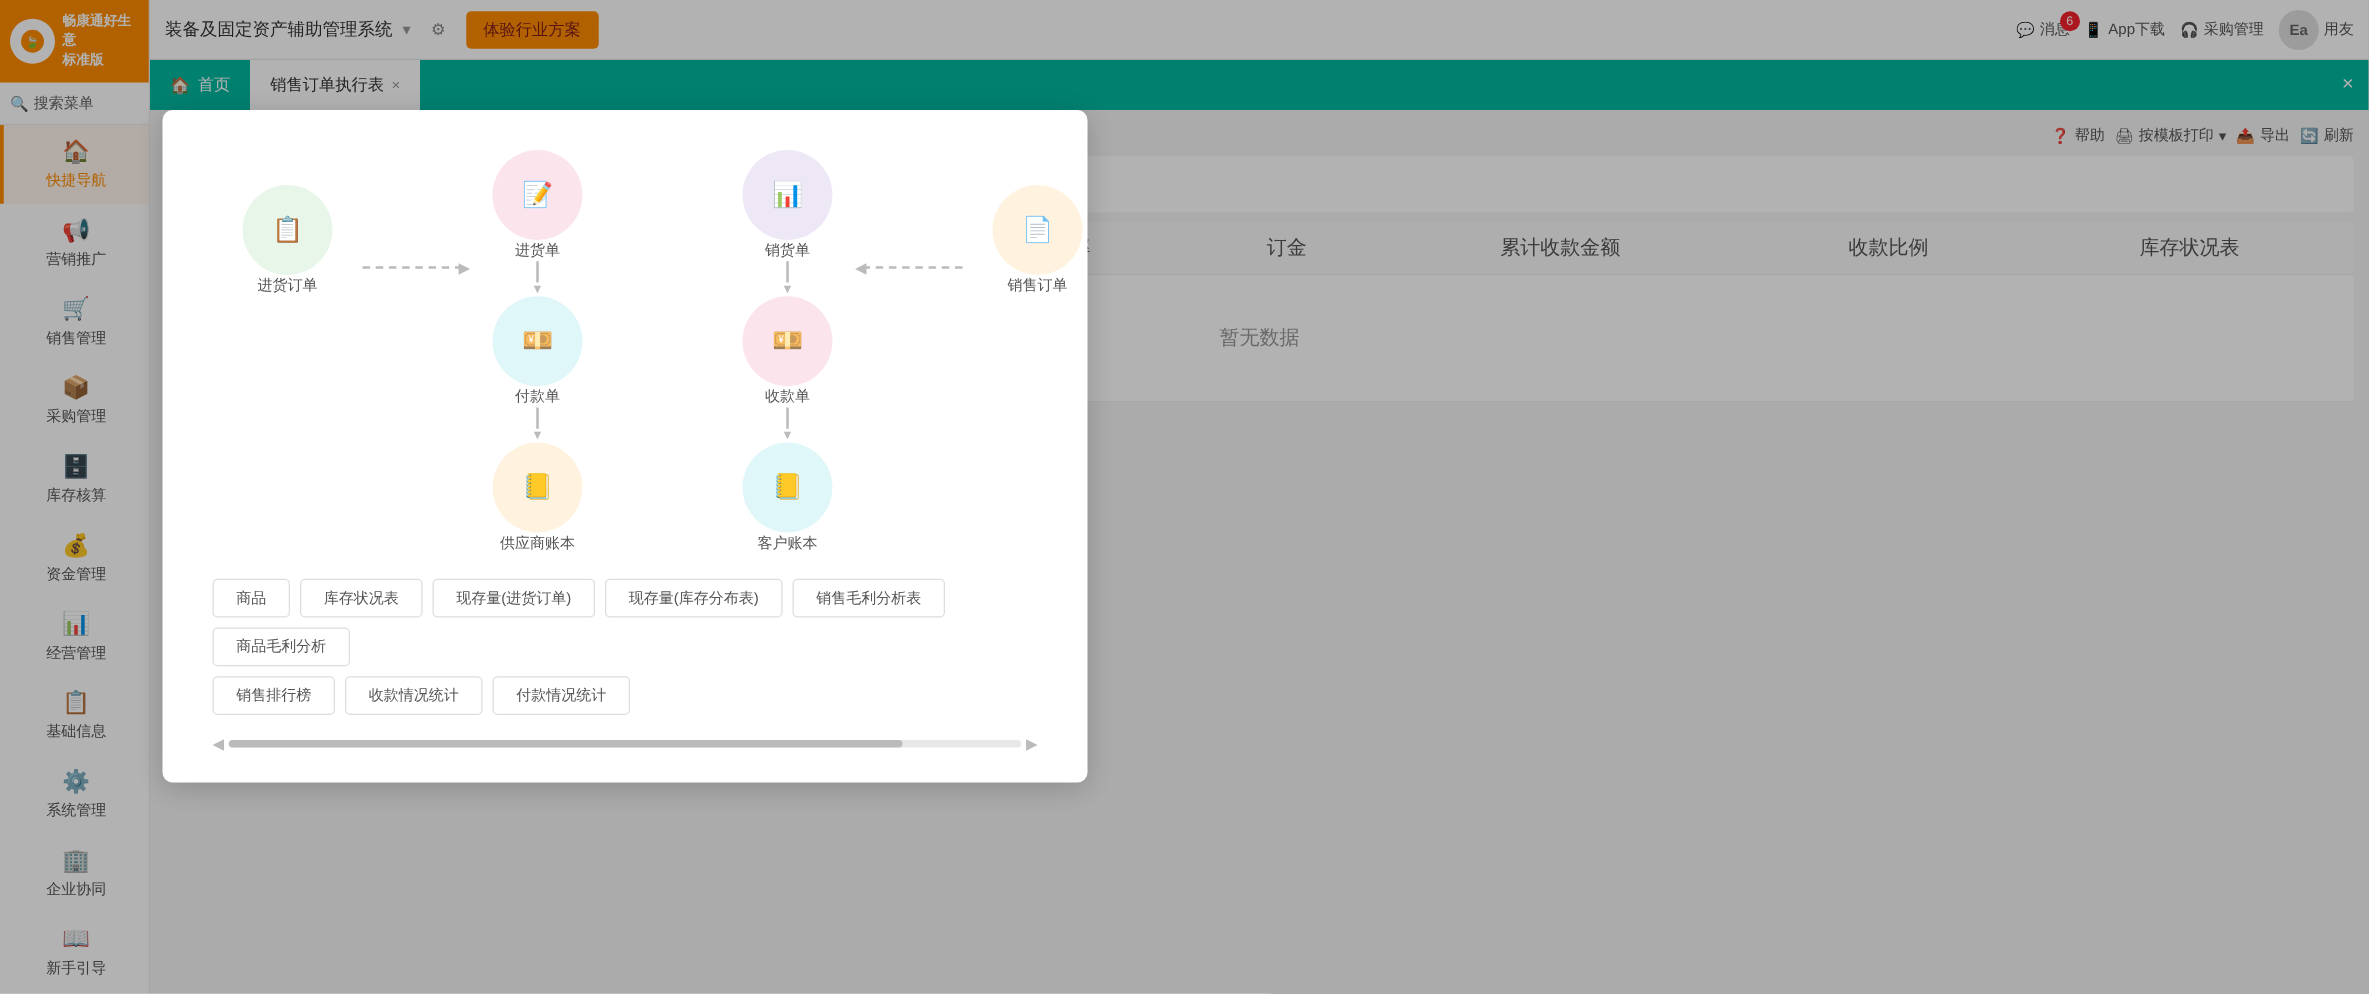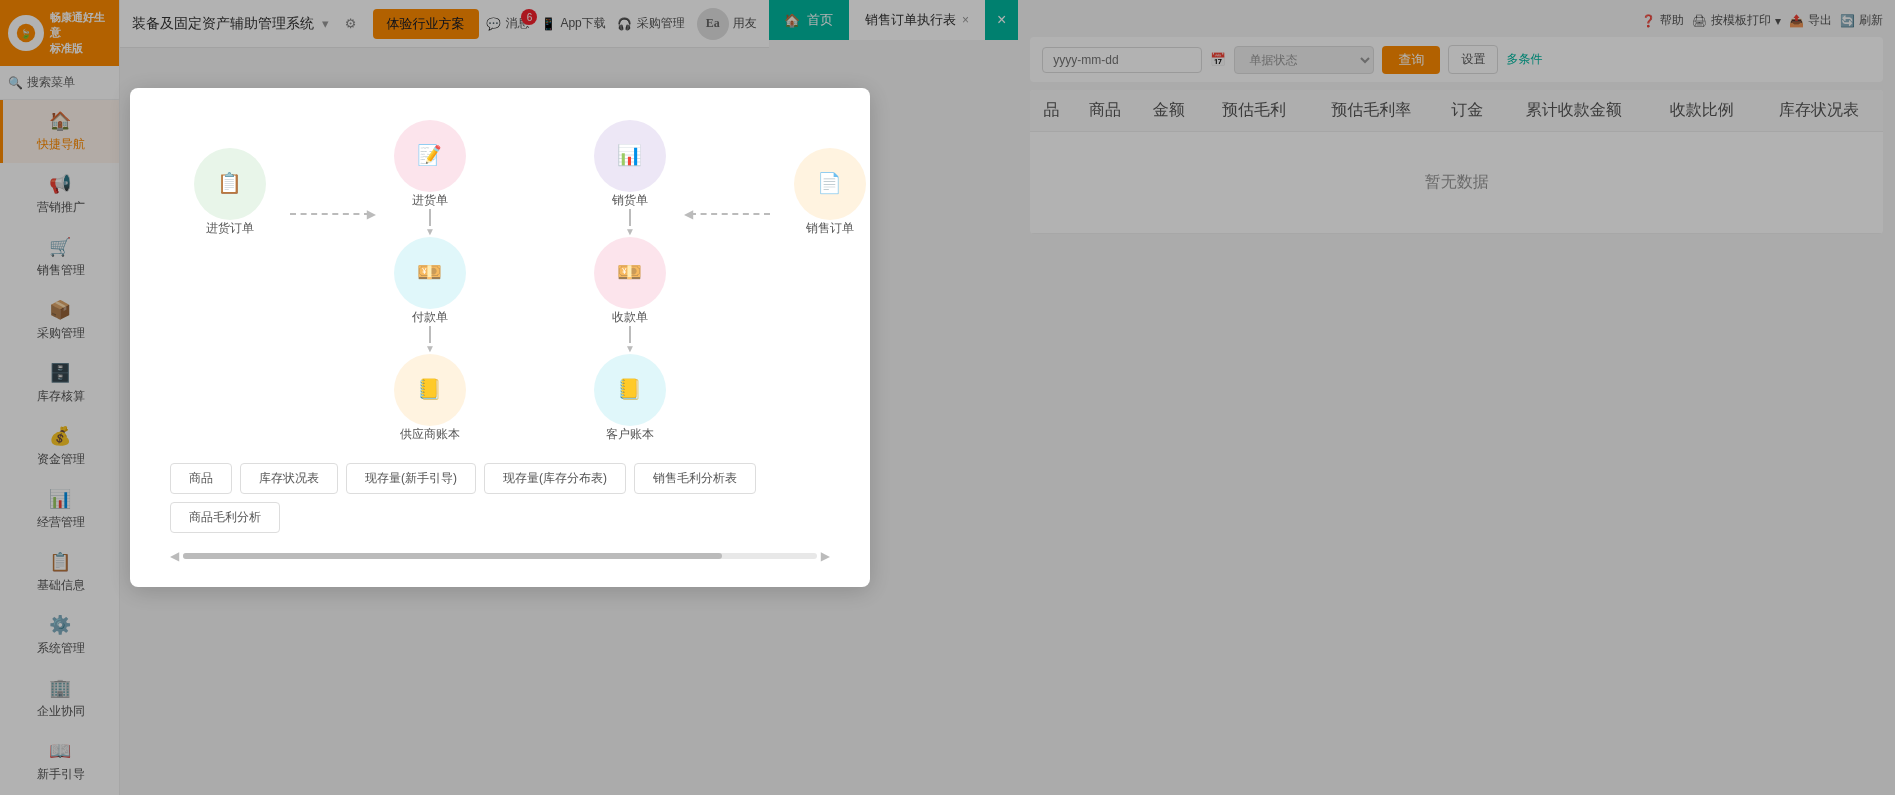"装备及固定资产辅助管理系统" .main { flex-direction: row -> column }
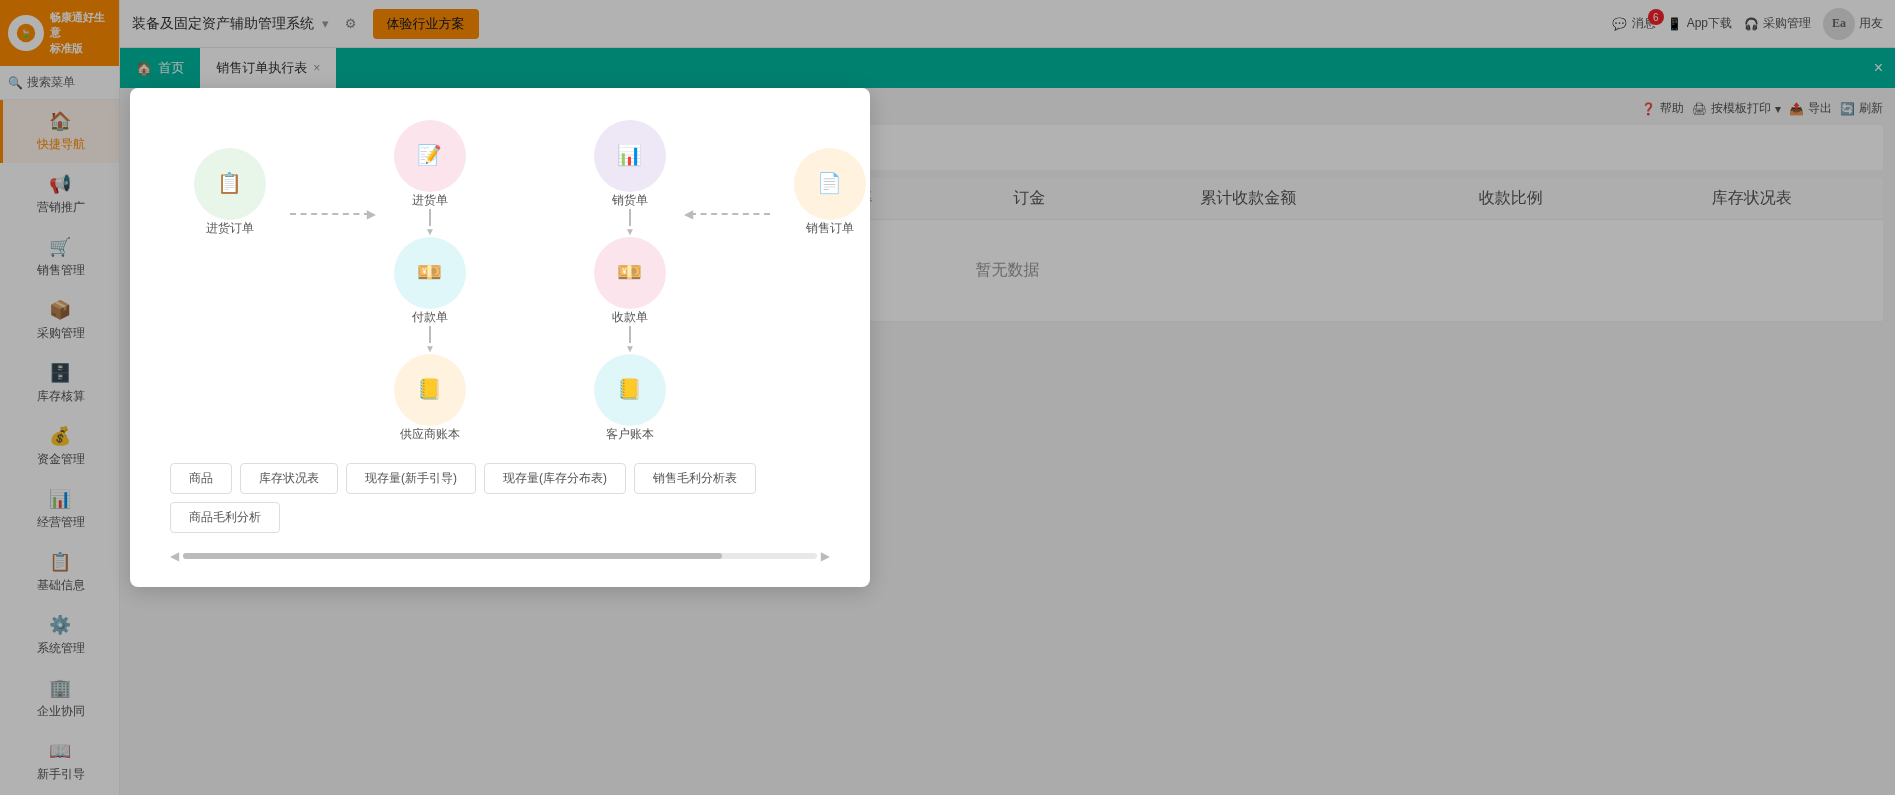"体验行业方案" .topbar-btn-primary { color: #0f172a -> #7f1d1d }
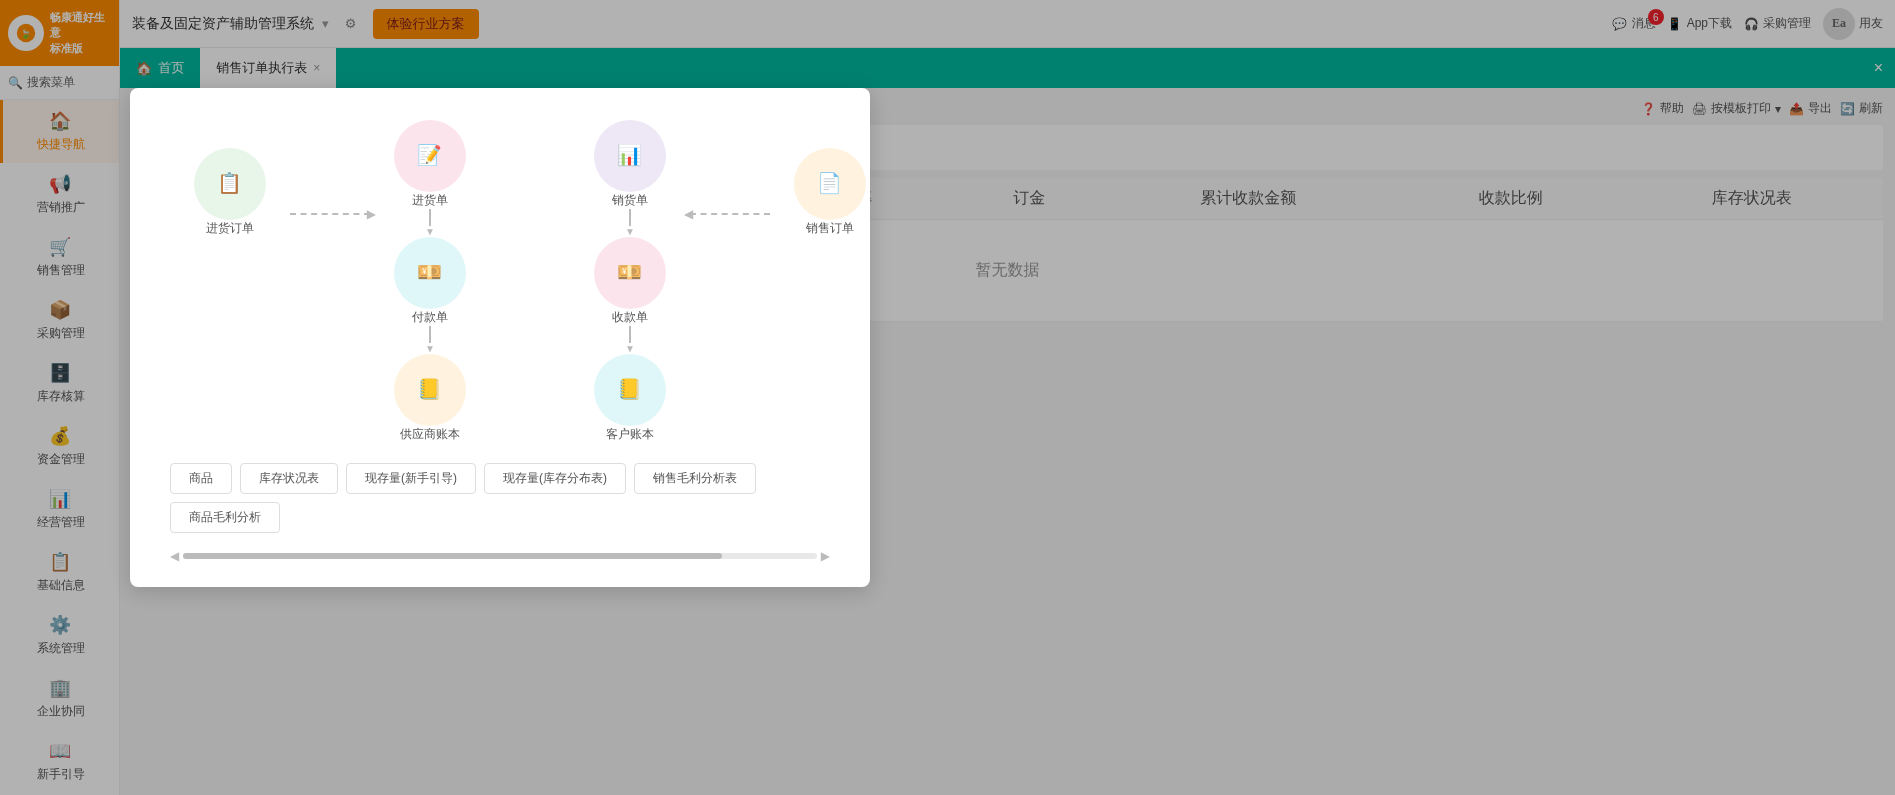"Ea" .avatar-ea { font-family: Liberation Serif, serif -> none }
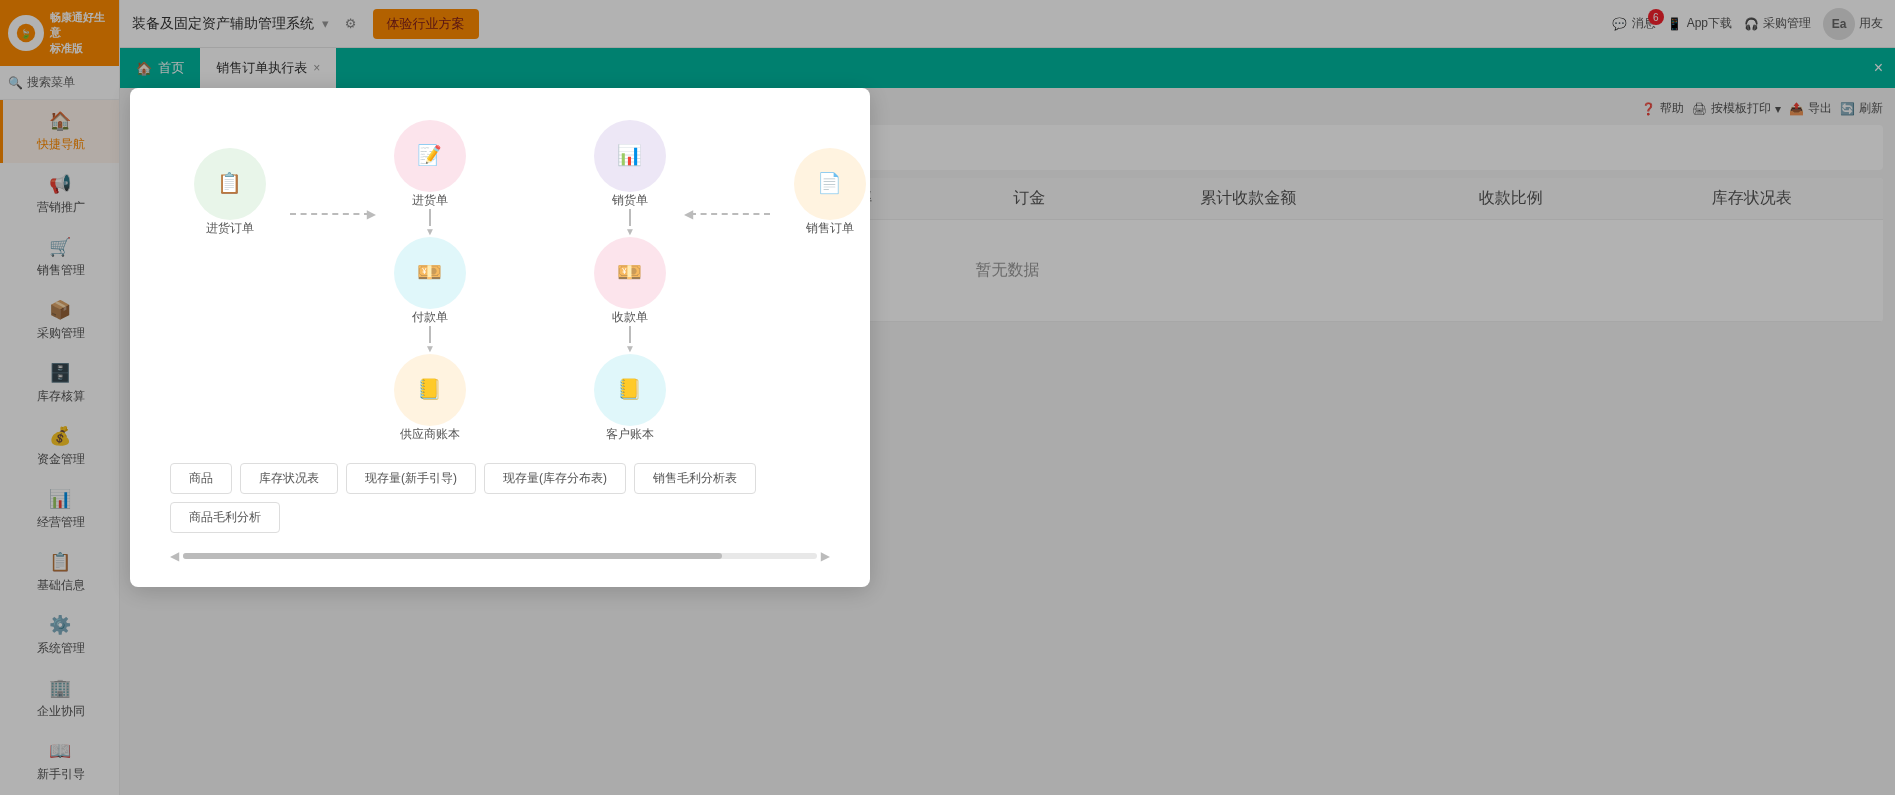"现存量(新手引导)" button.common-btn { text: 新手引导 -> 进货订单 }
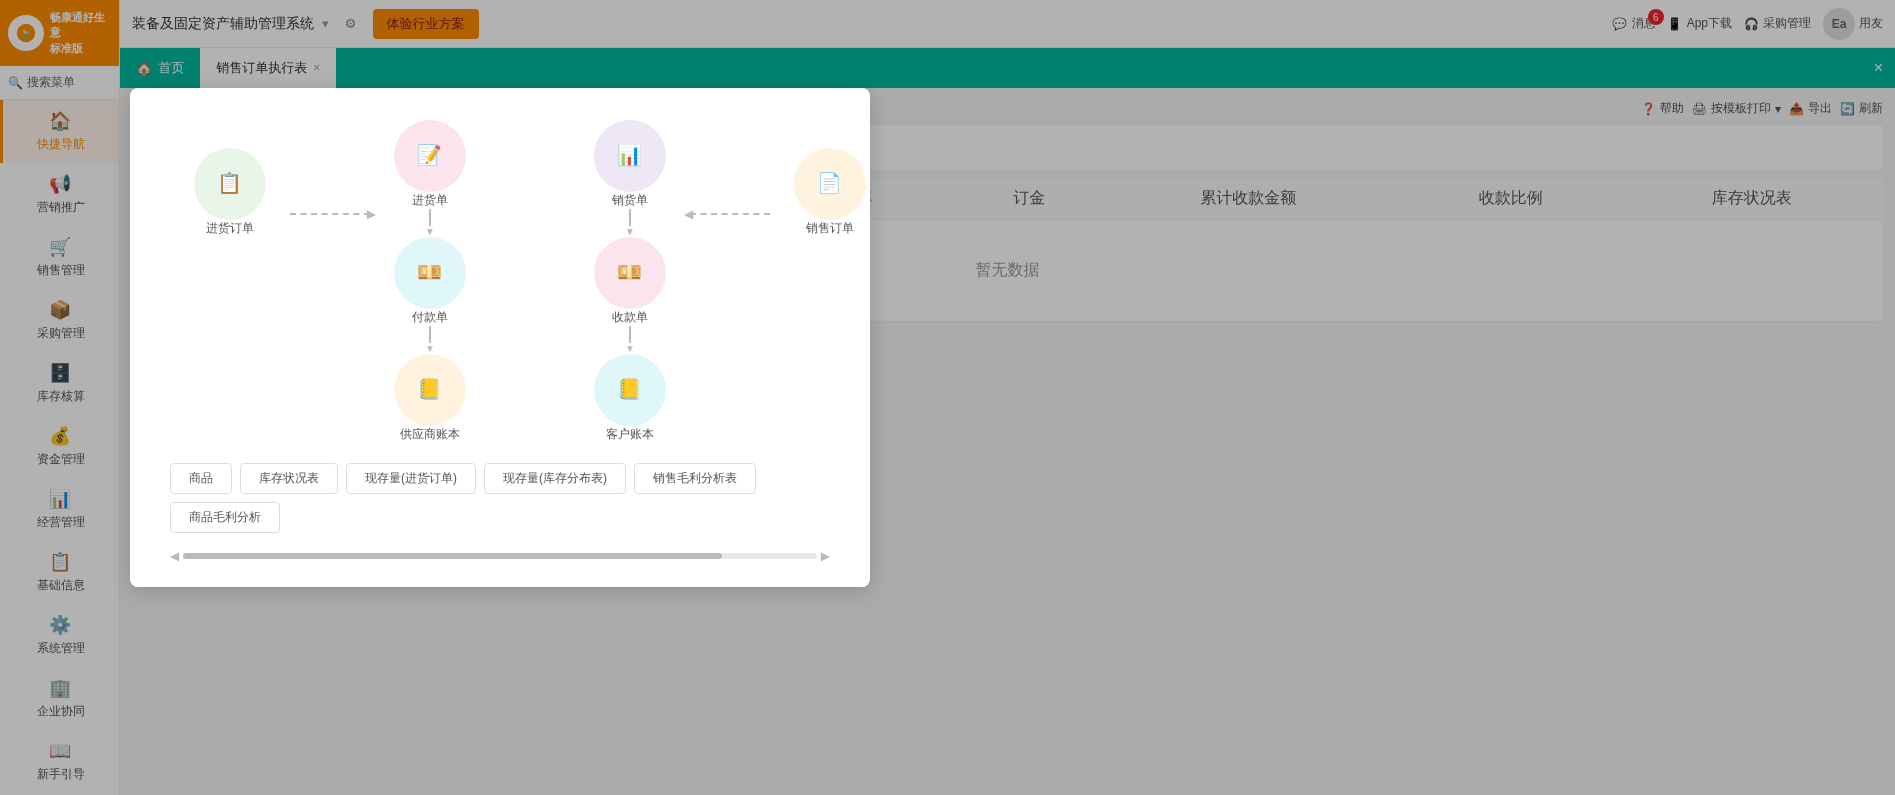"销售排行榜" div.common-btns { html: none -> <div> <button>销售排行榜</button> <button>收款情况统计</button> <button>付款情况统计</button> </div> }
